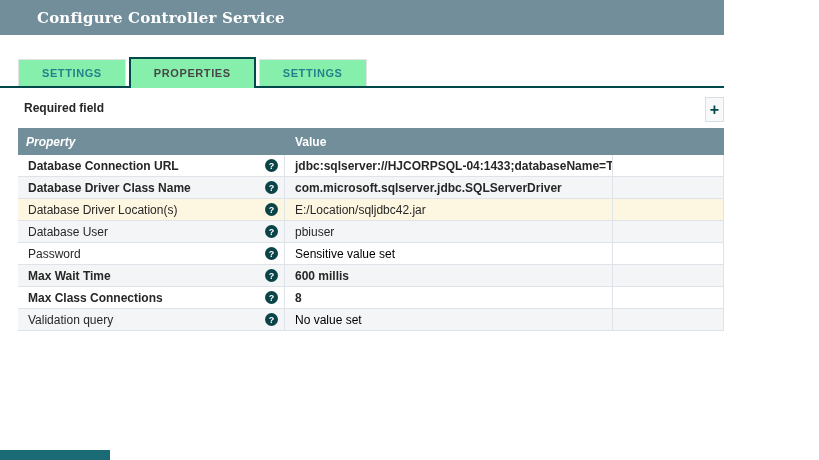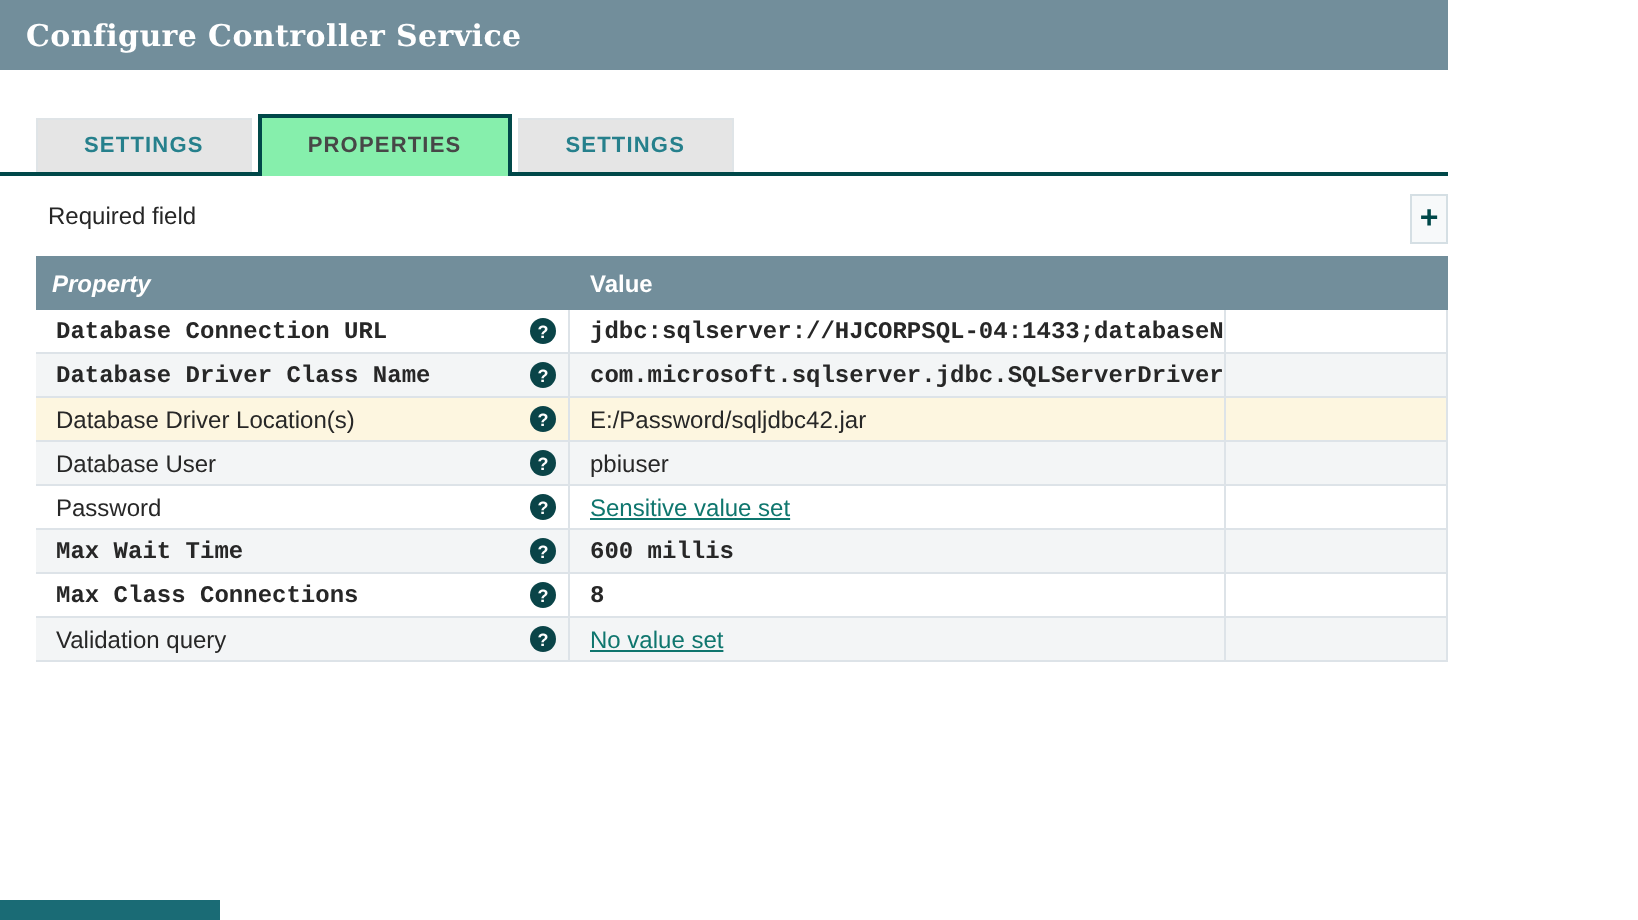"Configure Controller Service" .titlebar { padding-left: 13px -> 37px }
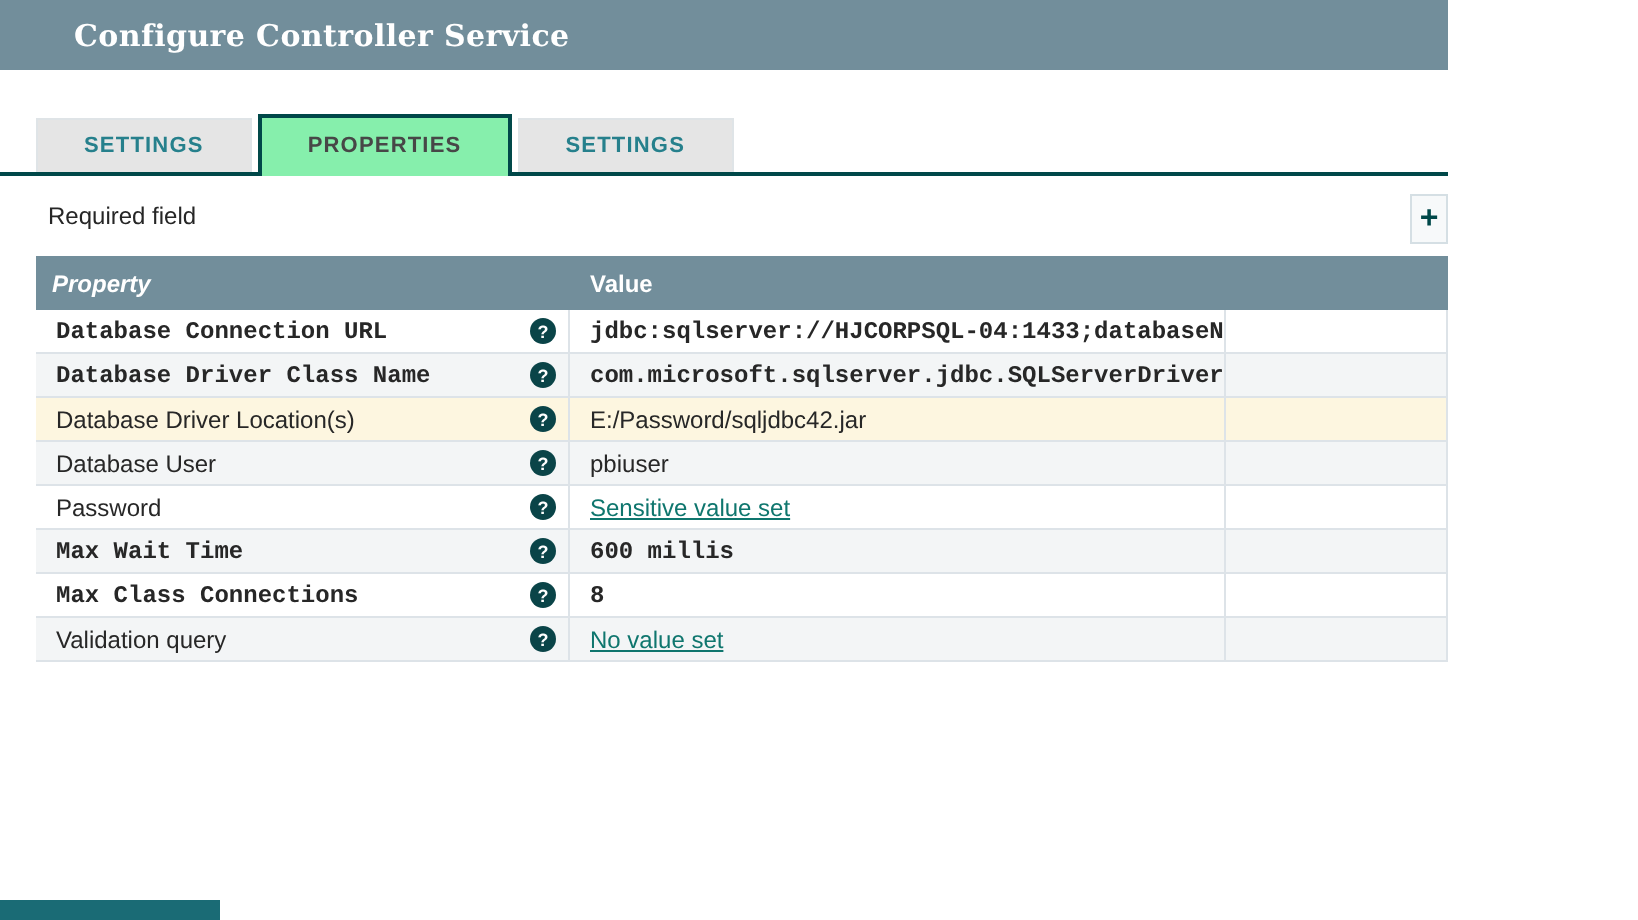"SETTINGS" .tab { background: #e5e5e5 -> #86efac }
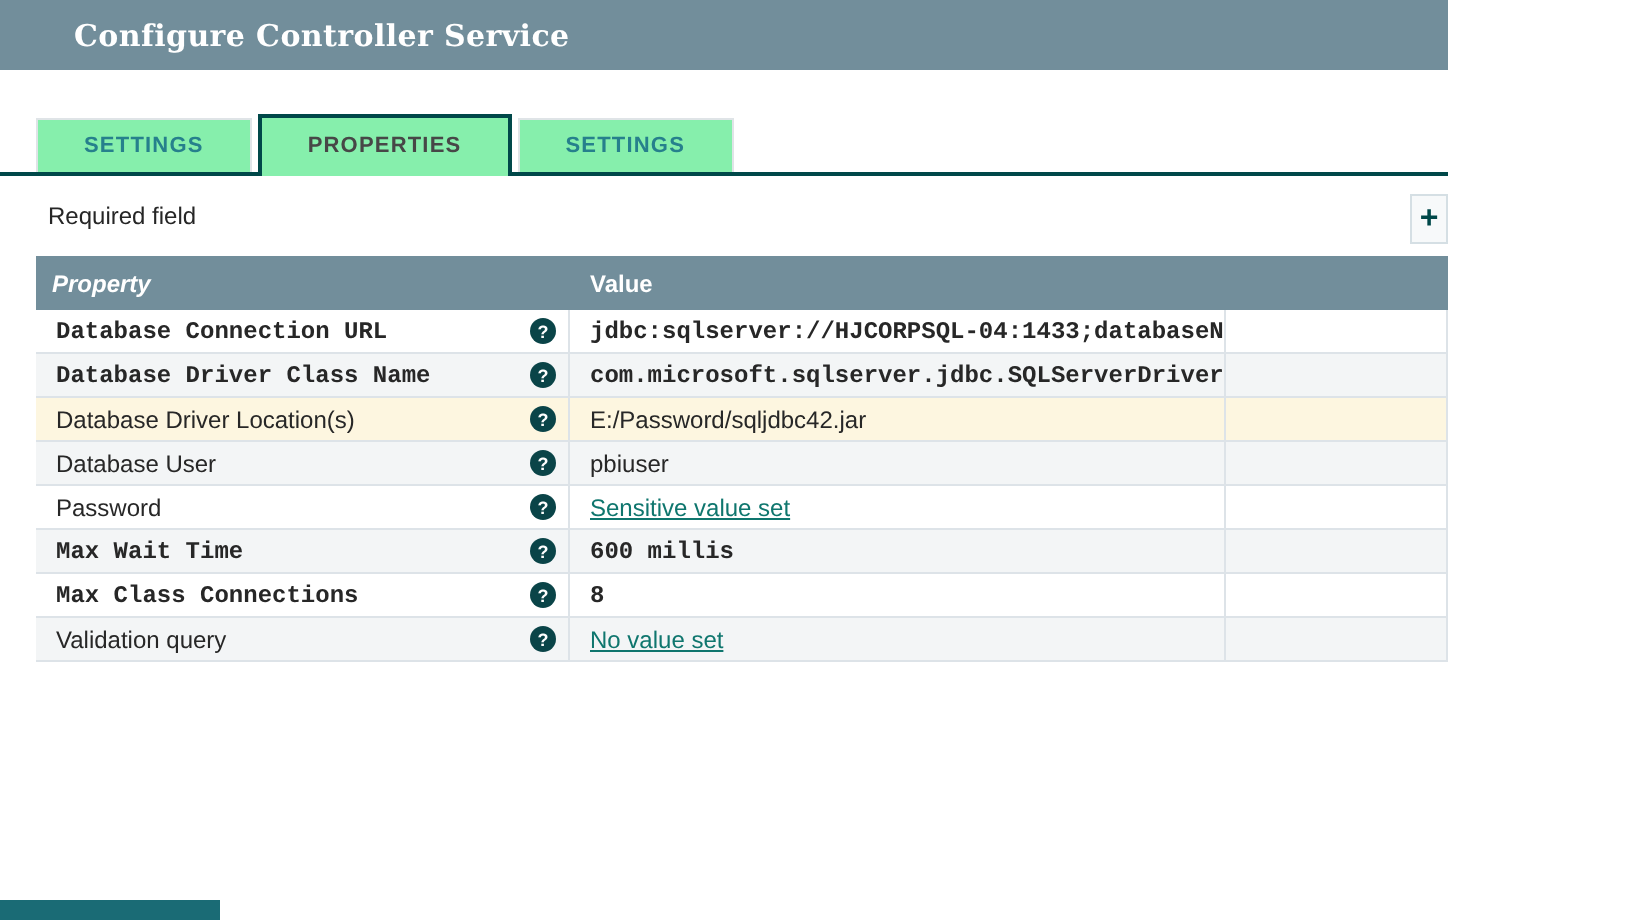"Required field" .required-label { font-weight: normal -> bold }
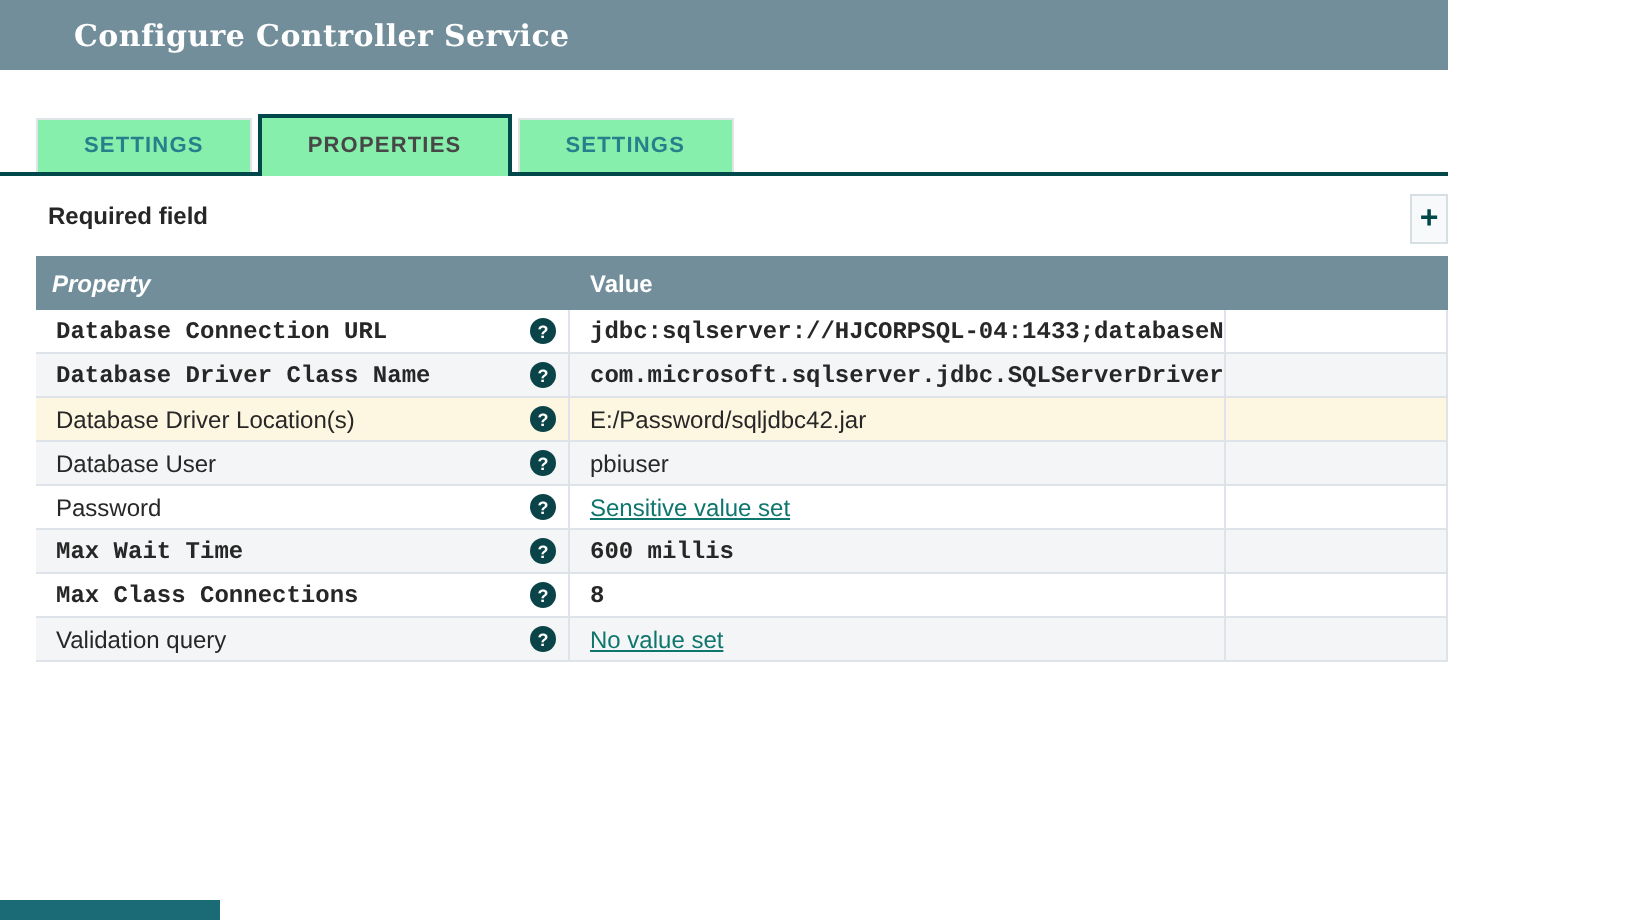"Database Connection URL" .trow.bold .ptext, .trow.bold .val { font-family: Liberation Mono, monospace -> none }
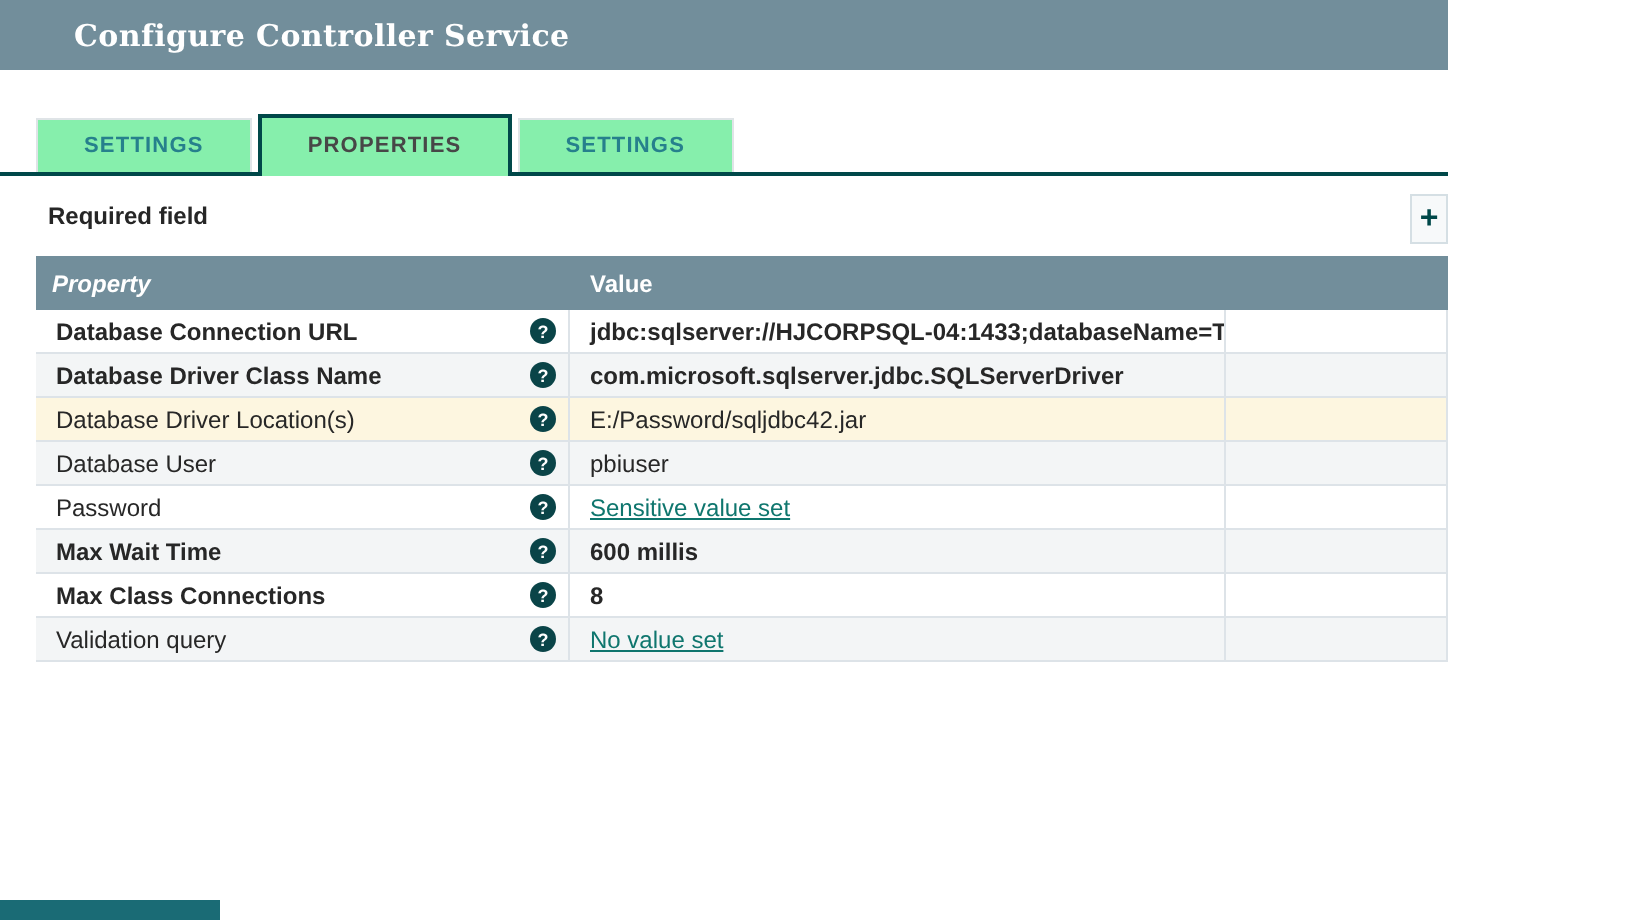"E:/Password/sqljdbc42.jar" div.cell { text: E:/Password/sqljdbc42.jar -> E:/Location/sqljdbc42.jar }
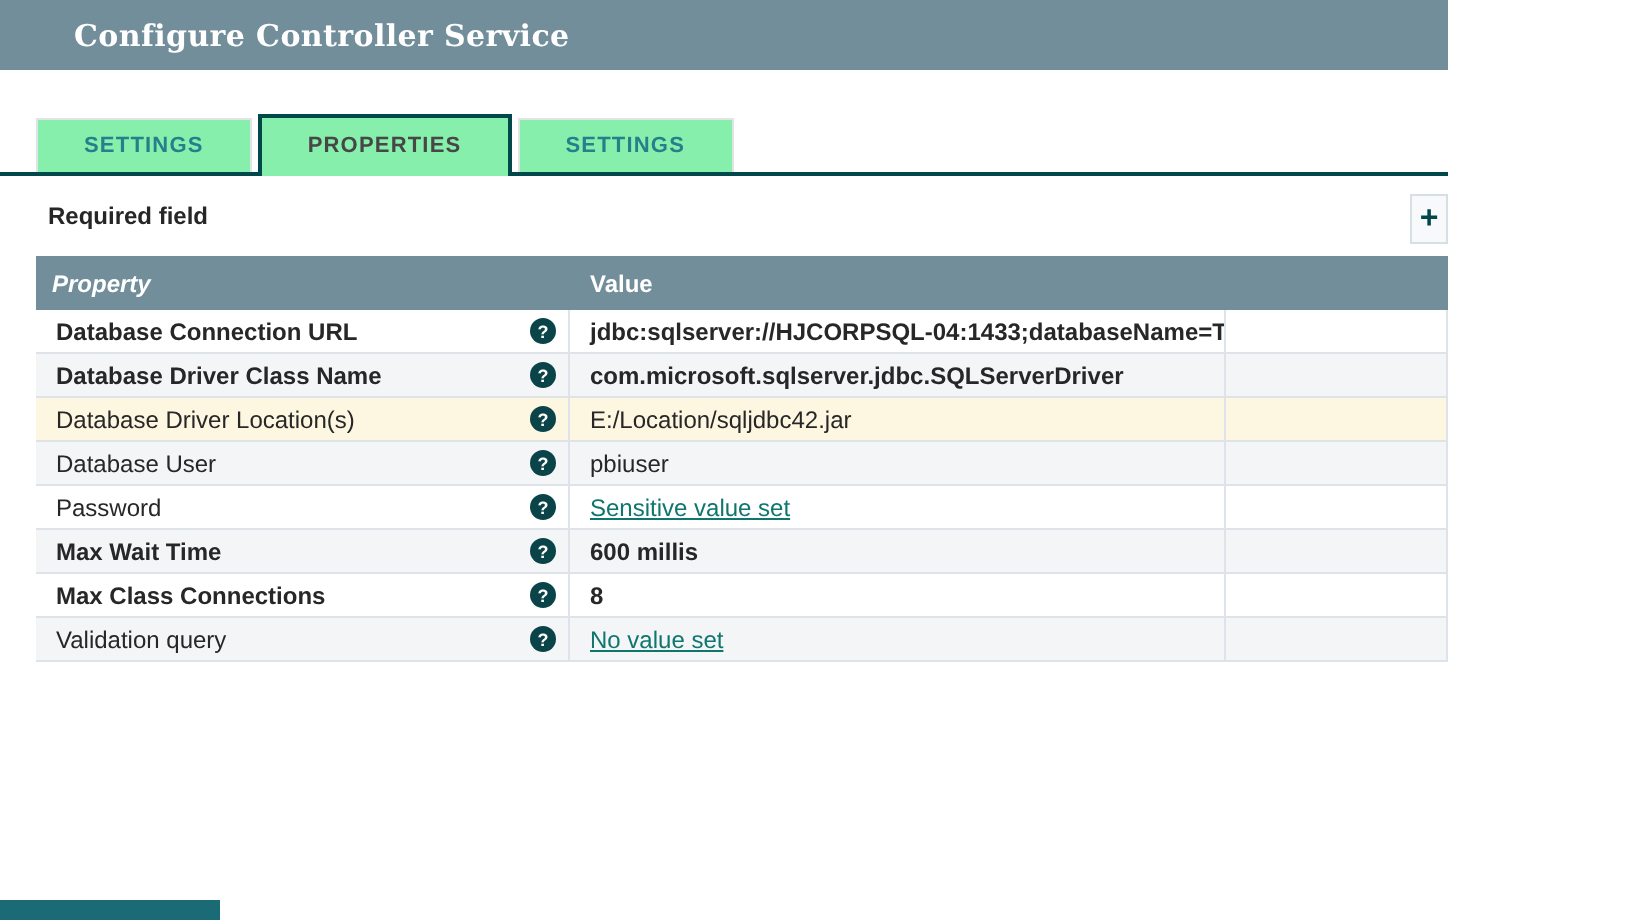"Sensitive value set" .trow.muted .val { color: #0f766e -> #000000; text-decoration: underline -> none }
